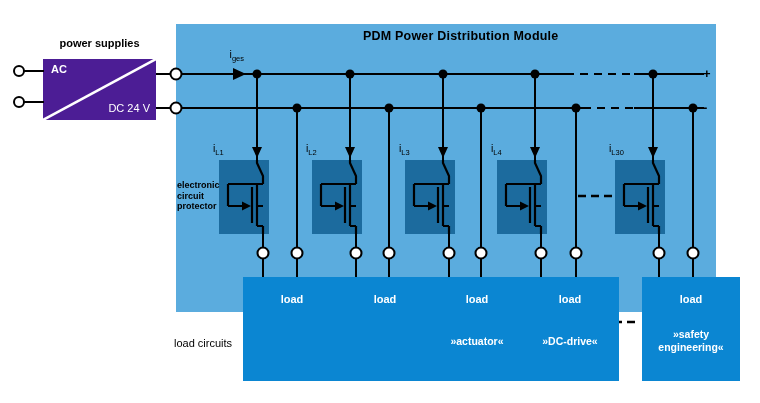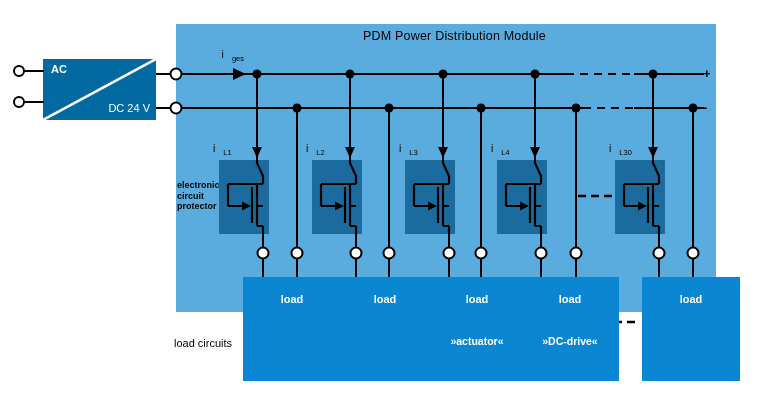"power supplies" div.abs { html: none -> <div>power supplies</div> }
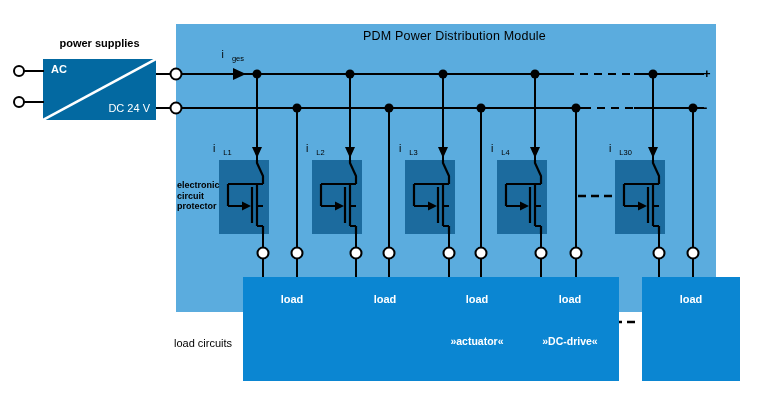"PDM Power Distribution Module" .title { font-weight: normal -> bold }
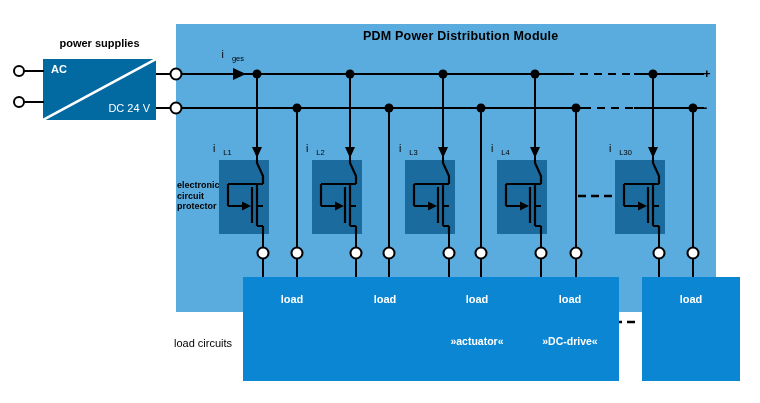"ges" .ilabel sub { margin-left: 8px -> none }
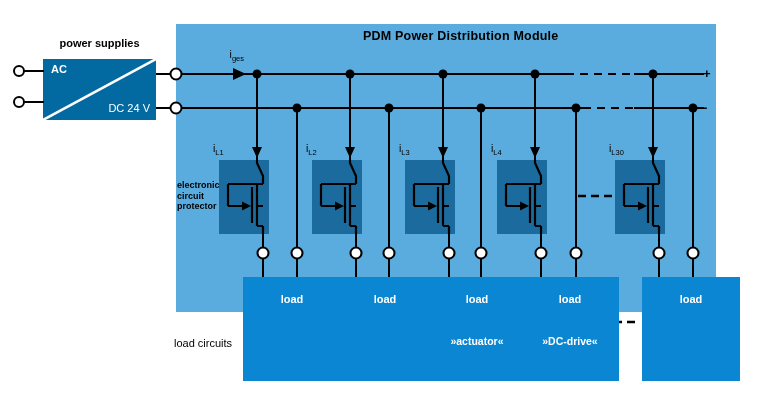"AC" .ps-box { background: #0369a1 -> #4c1d95 }
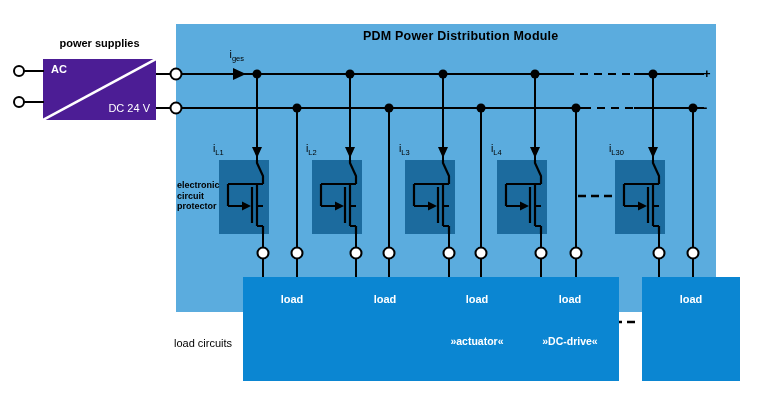"»safety engineering«" div.load-name { html: none -> <div>»safety engineering«</div> }
